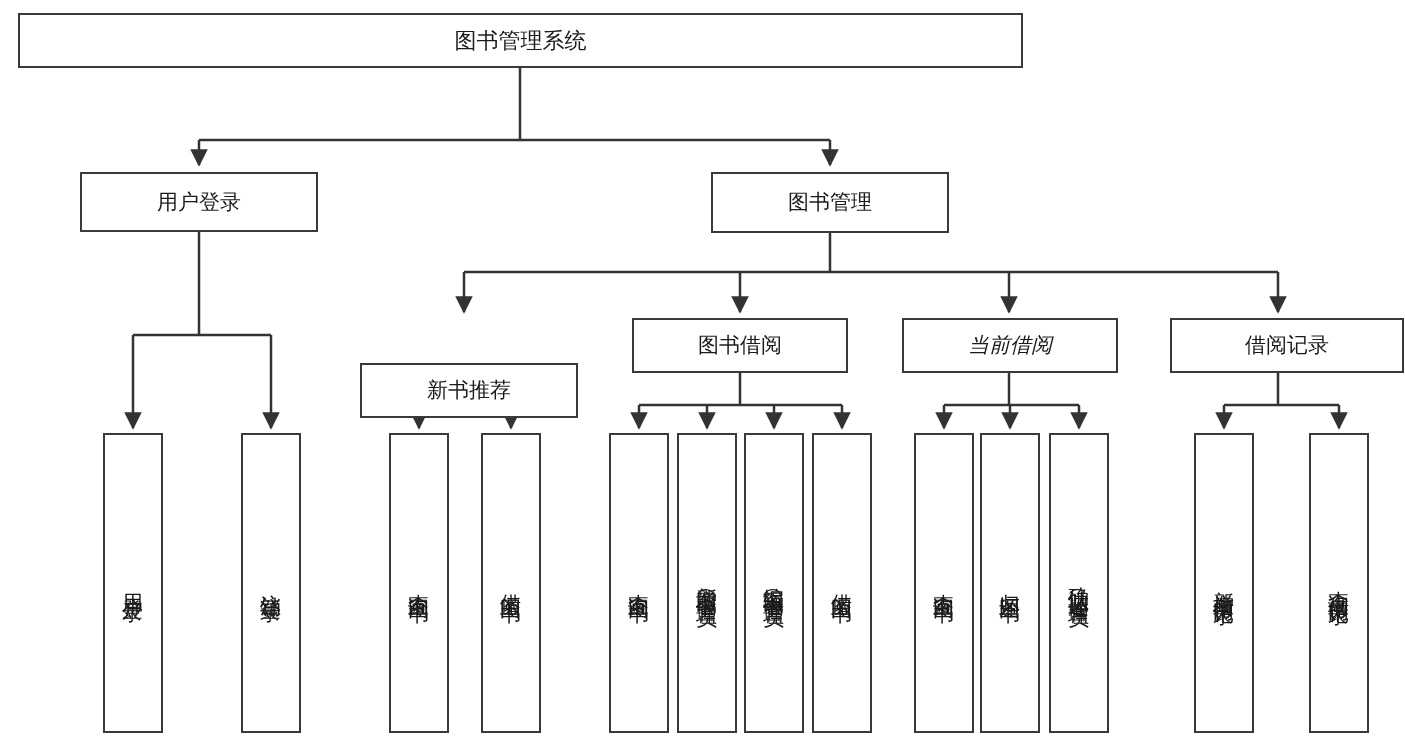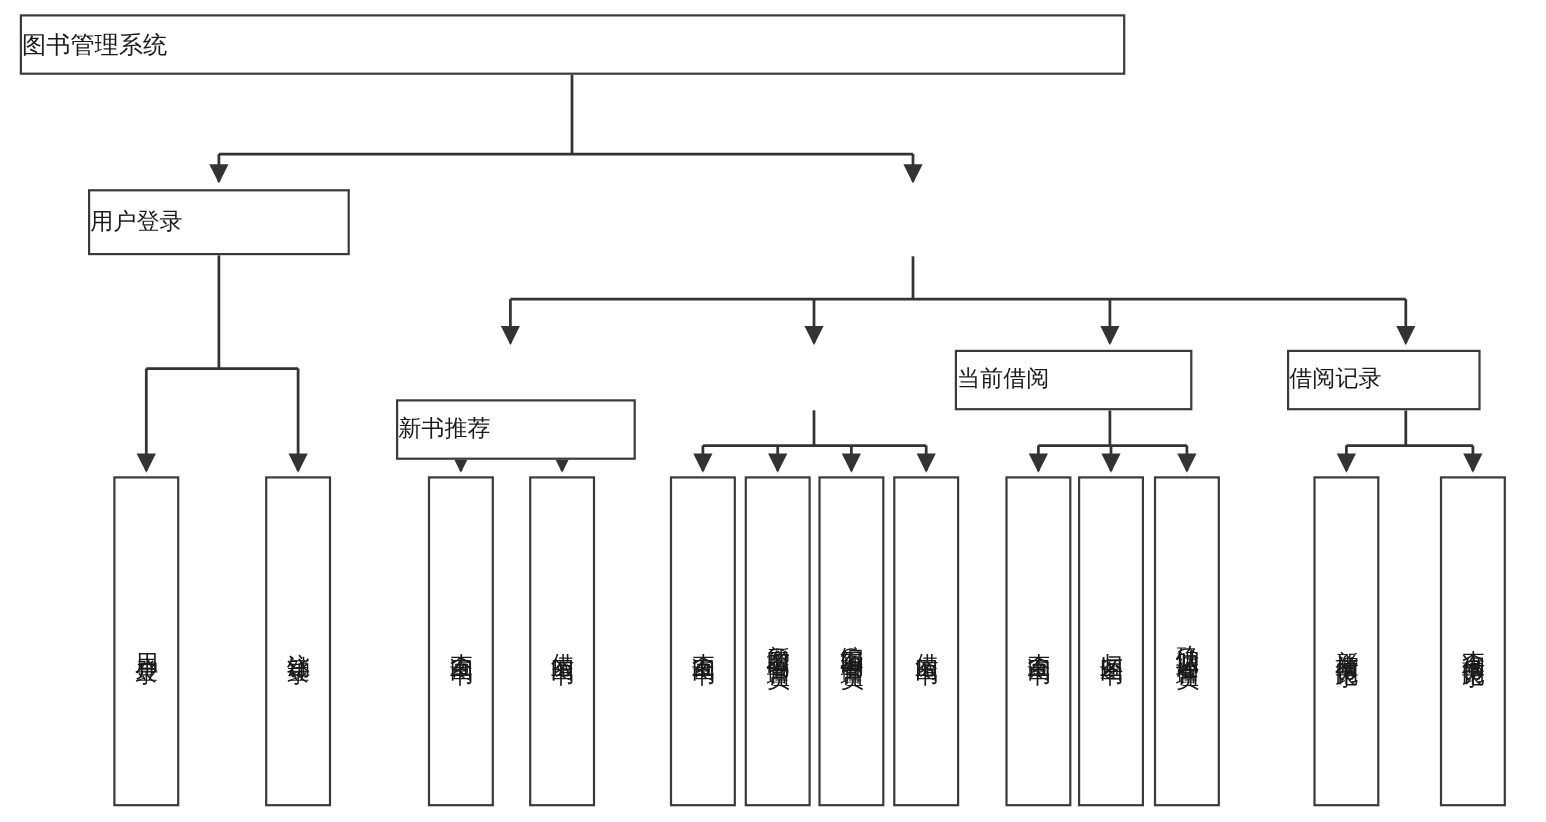"图书管理系统" .node { justify-content: flex-start -> center }
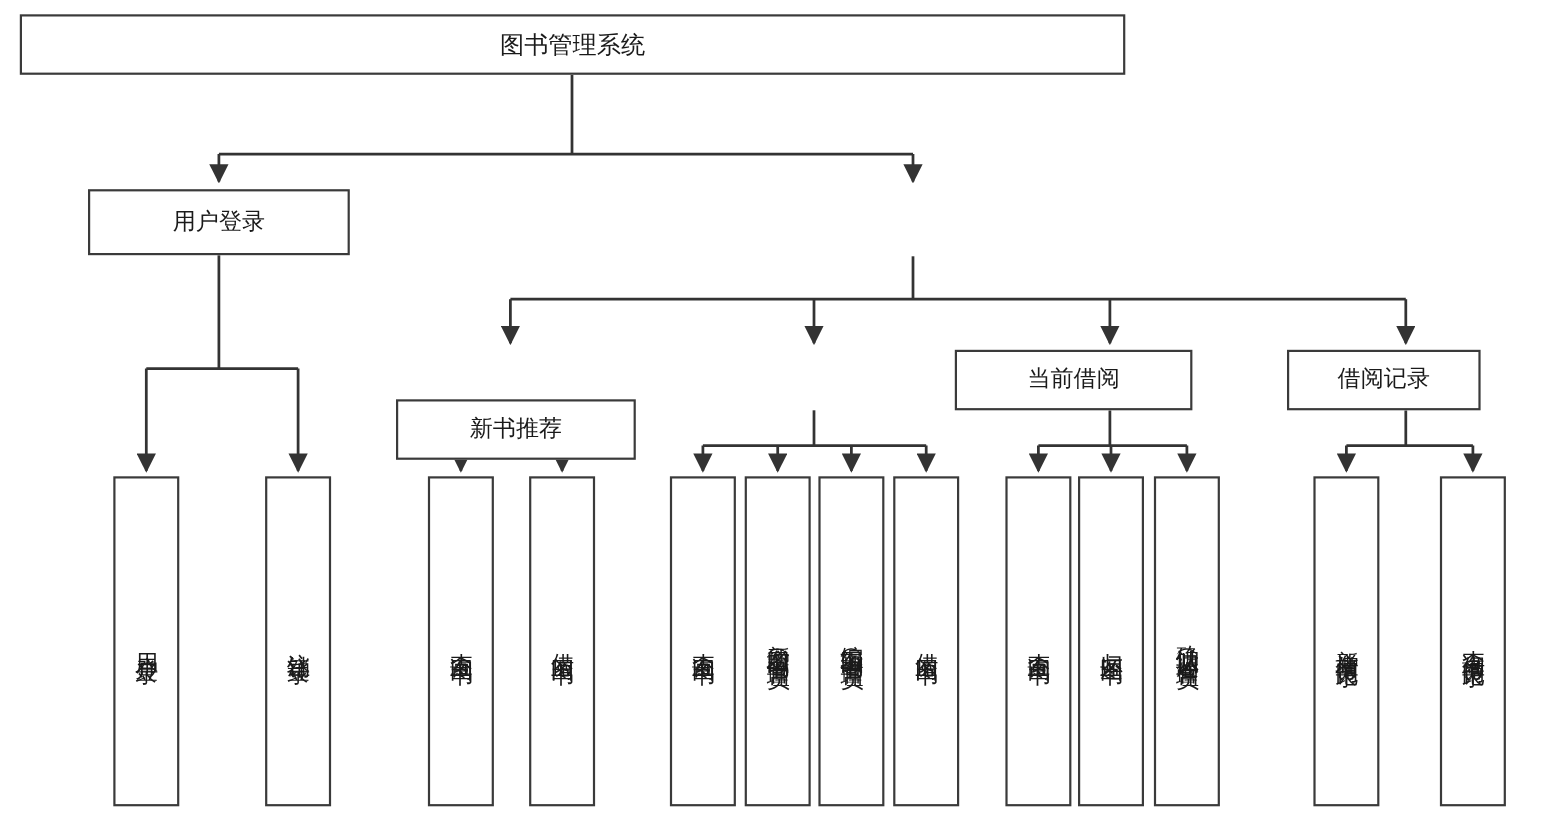"图书管理" div.node { html: none -> <div> <span>图书管理</span> </div> }
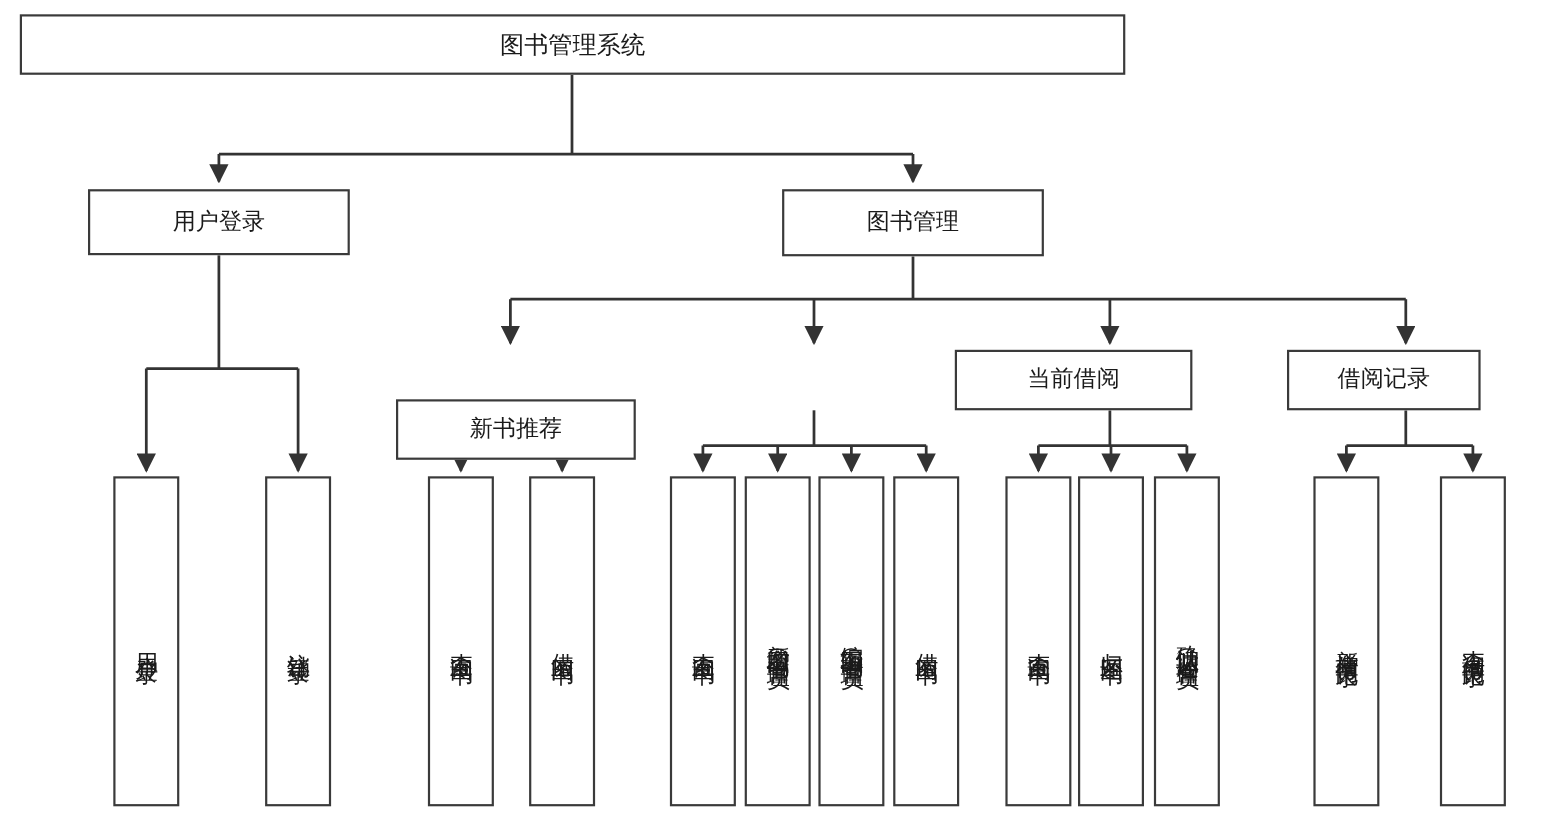"图书借阅" div.node { html: none -> <div> <span>图书借阅</span> </div> }
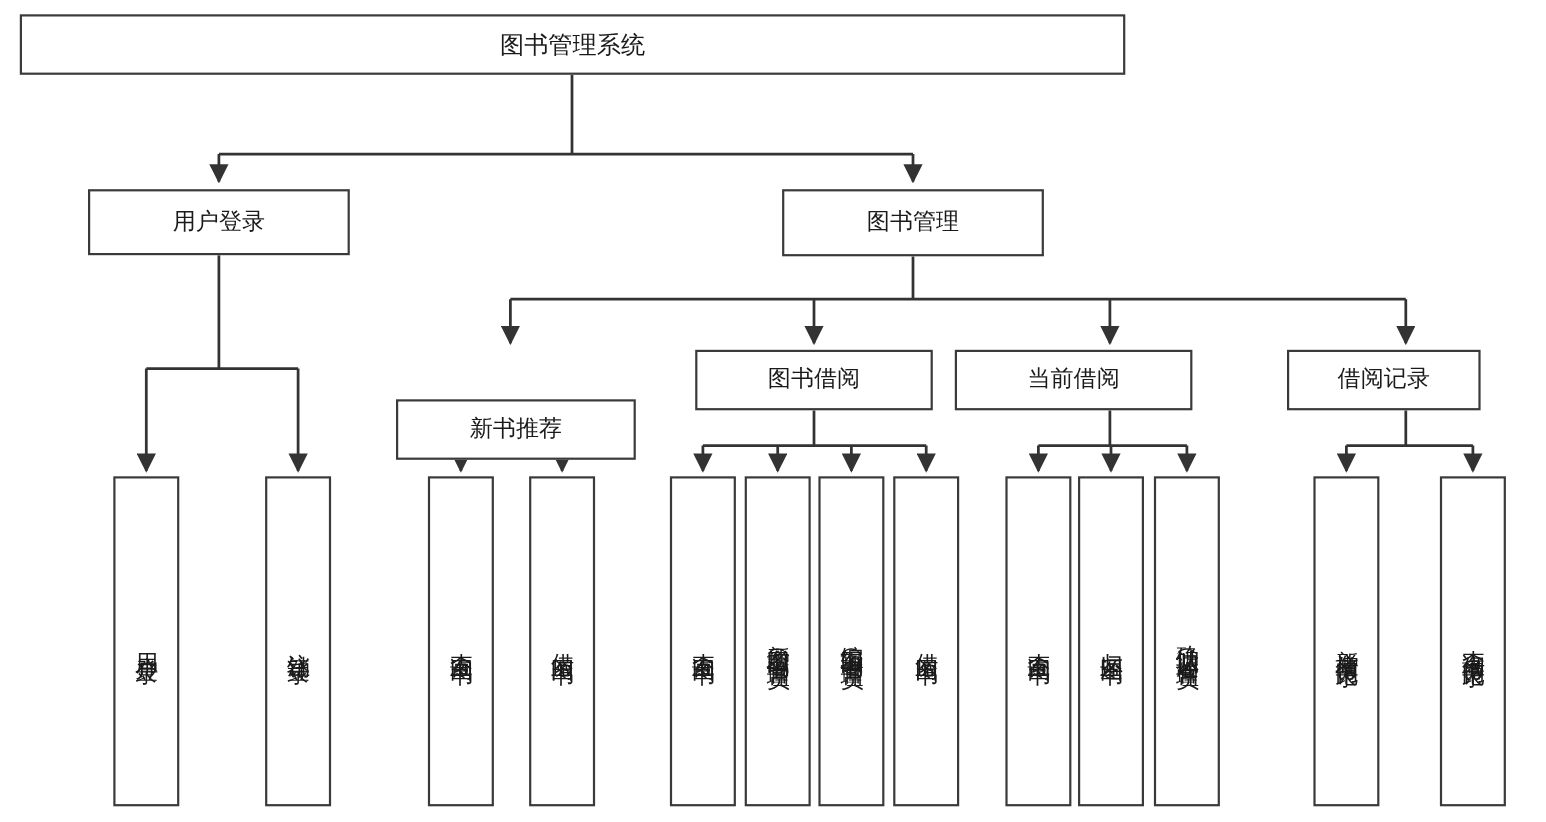"当前借阅" div.node { font-style: none -> italic; left: 868px -> 902px }
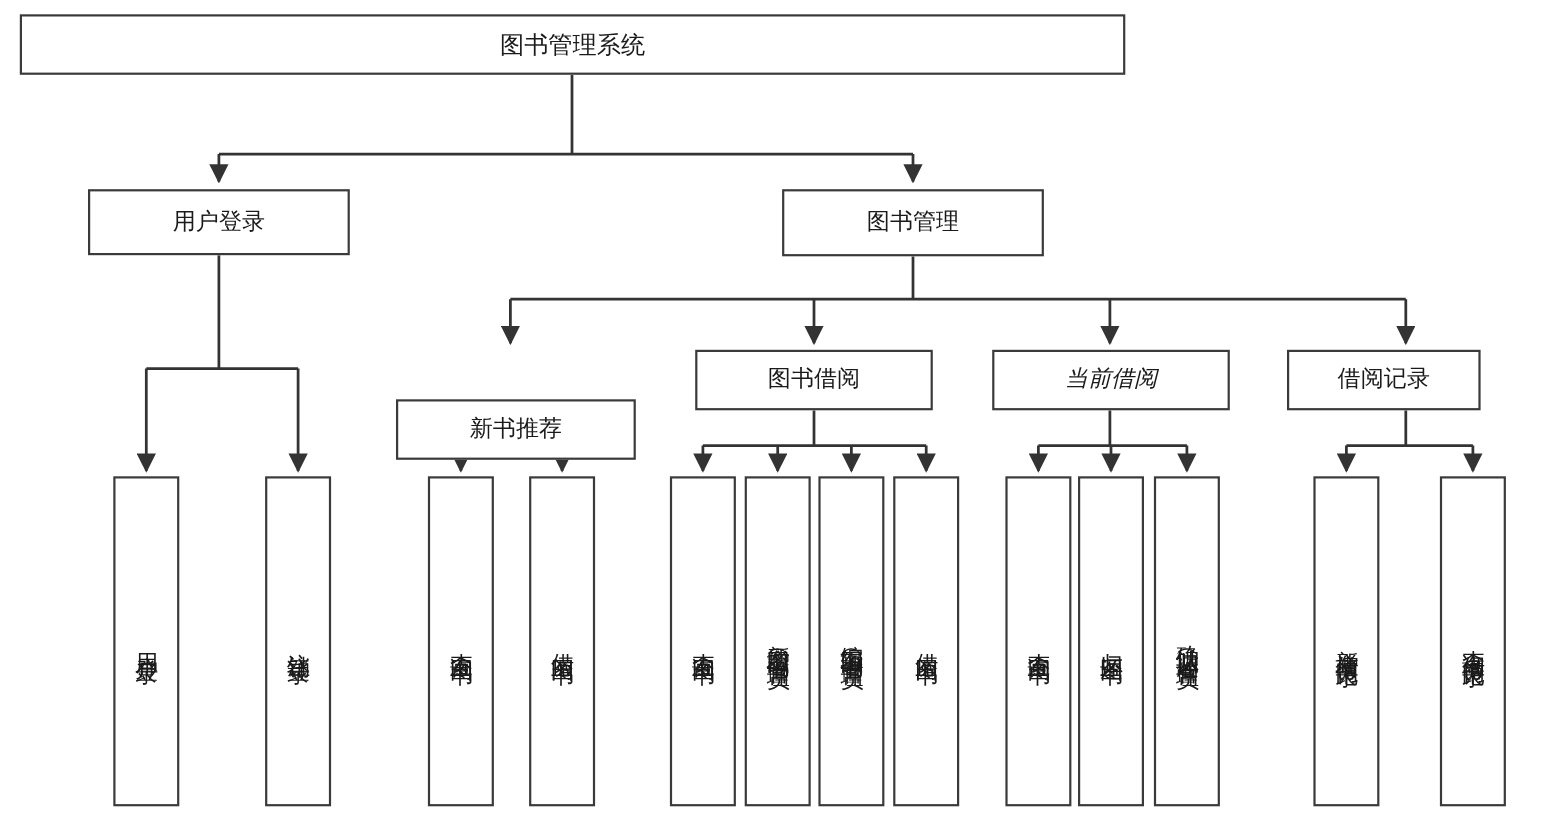"借阅记录" div.node { width: 176px -> 234px }
